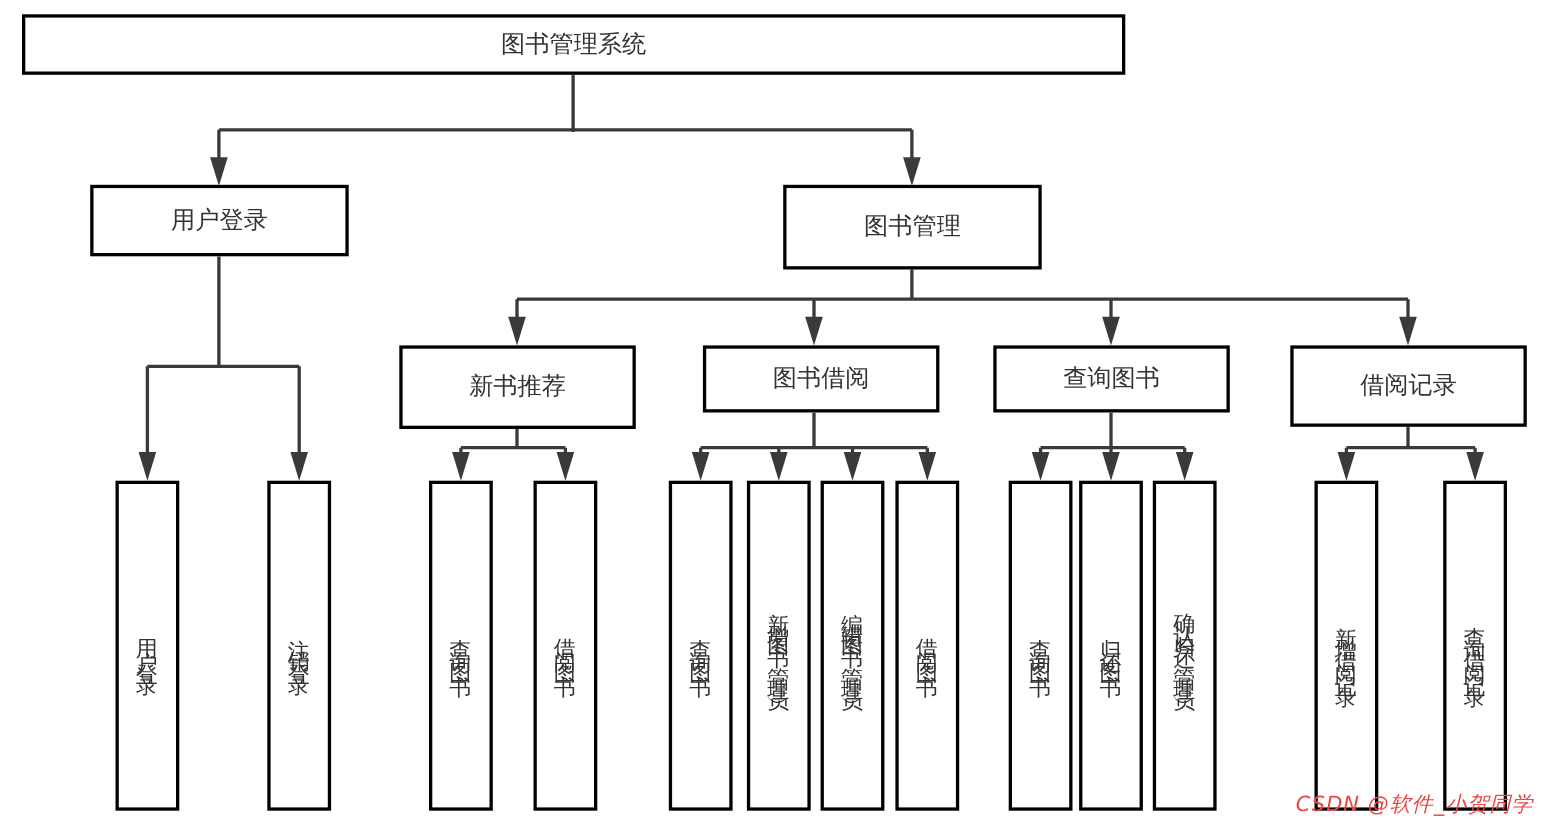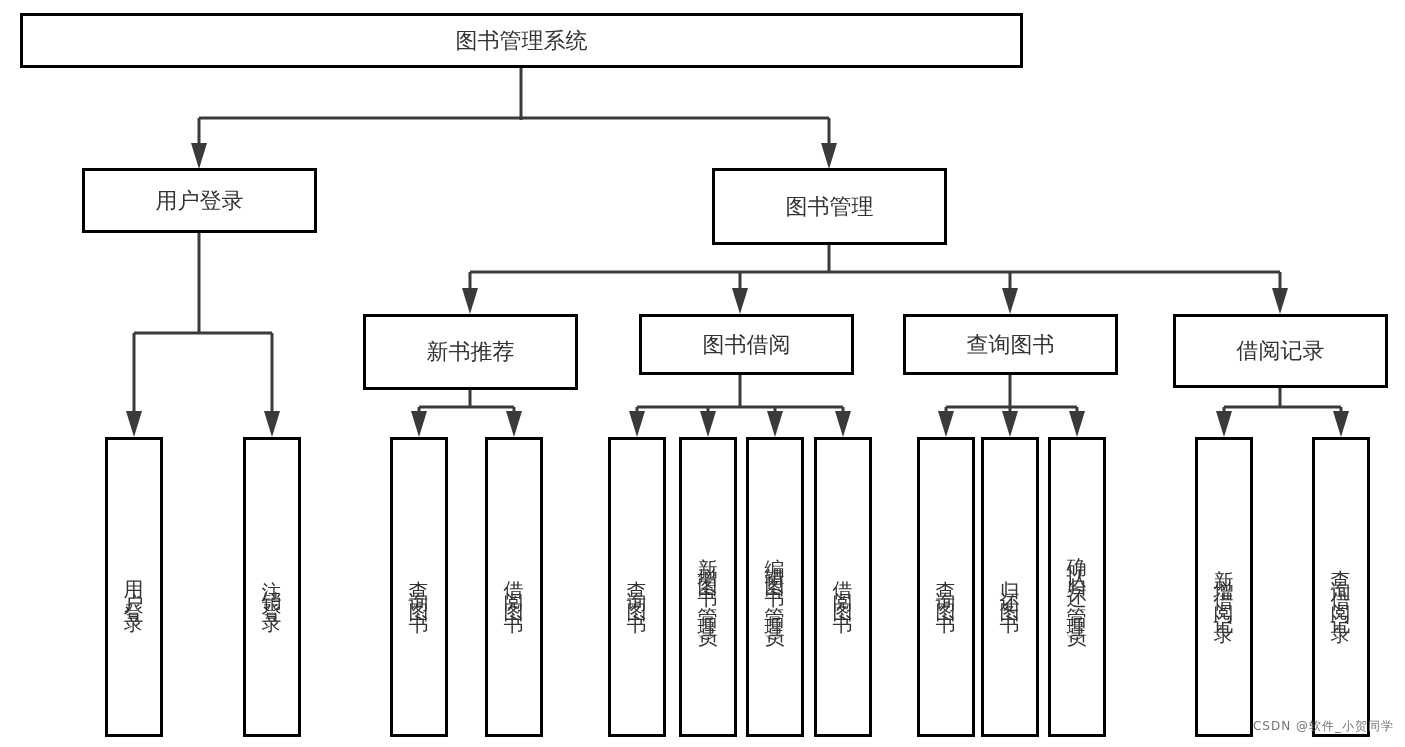"CSDN @软件_小贺同学" .watermark { color: #737373 -> #ef4444; font-size: 12px -> 19px; font-style: none -> italic }
